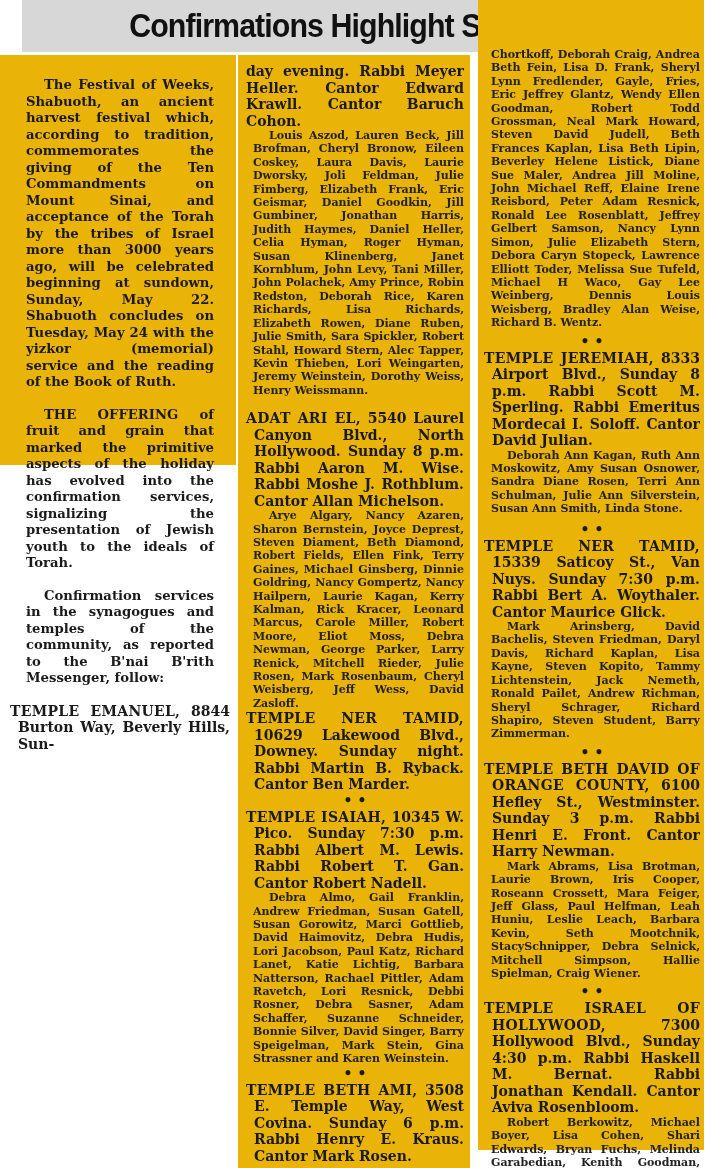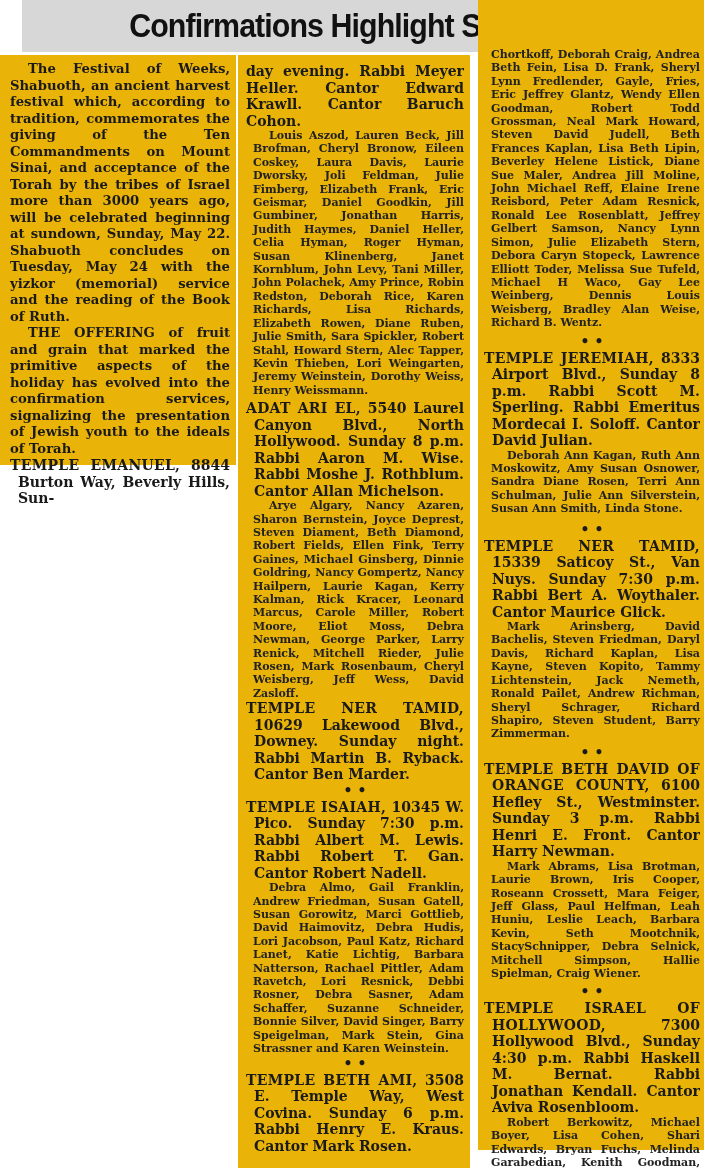"The Festival of Weeks, Shabuoth," .intro p { margin: 0 -> 16px }
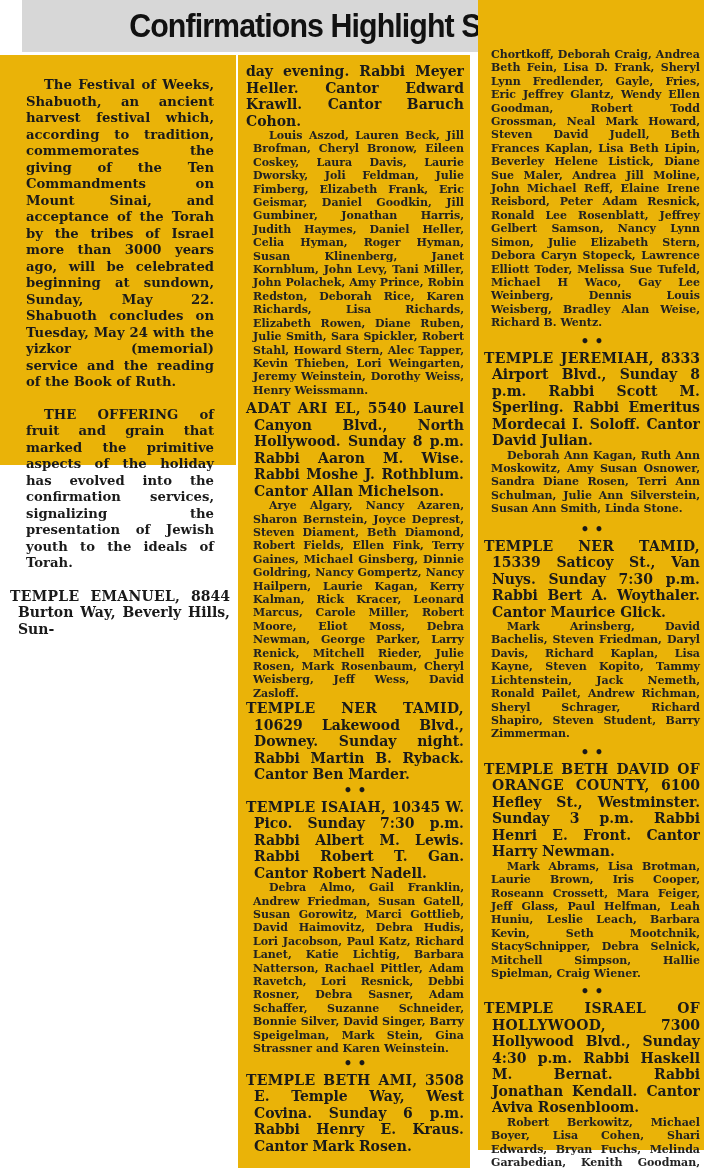"ADAT ARI EL, 5540 Laurel" div.entry { margin-top: 3px -> 13px }
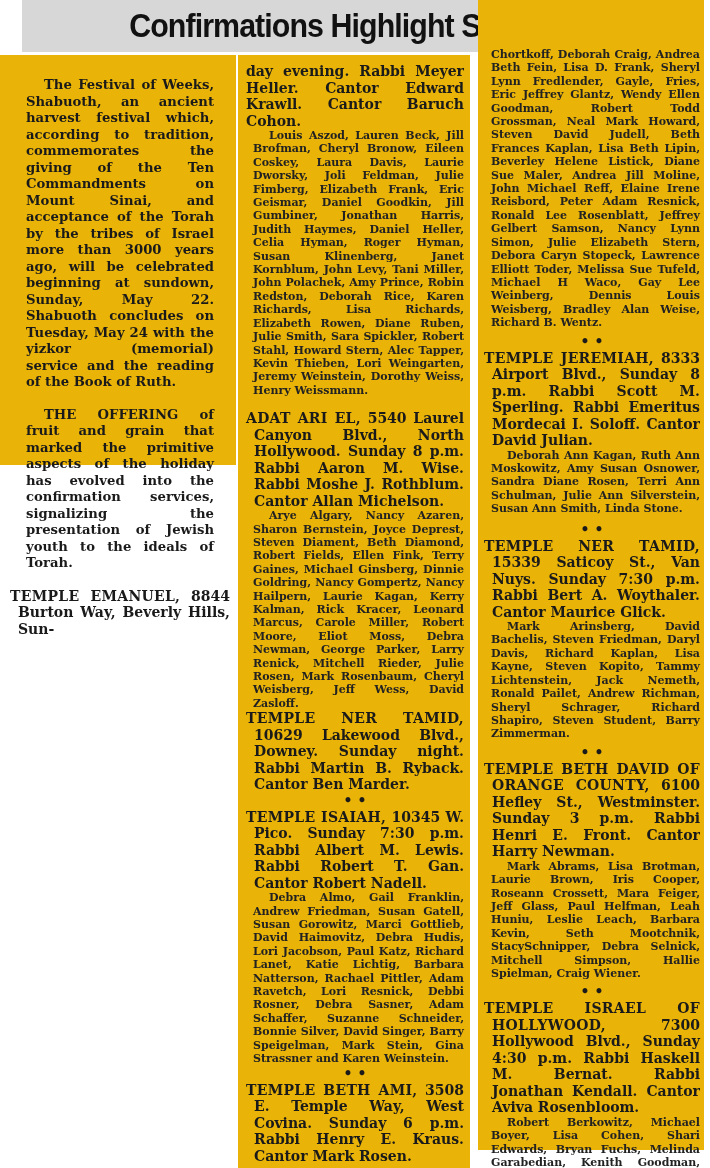"Confirmation services in the synagogues" p { html: none -> <p>Confirmation services in the synagogues and temples of the community, as reported to the B'nai B'rith Messenger, follow:</p> }
